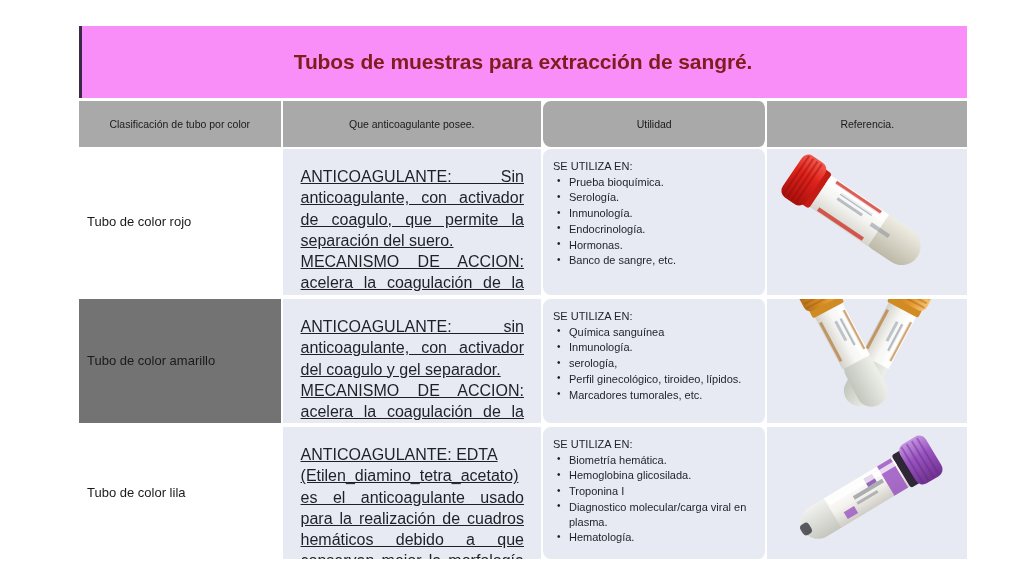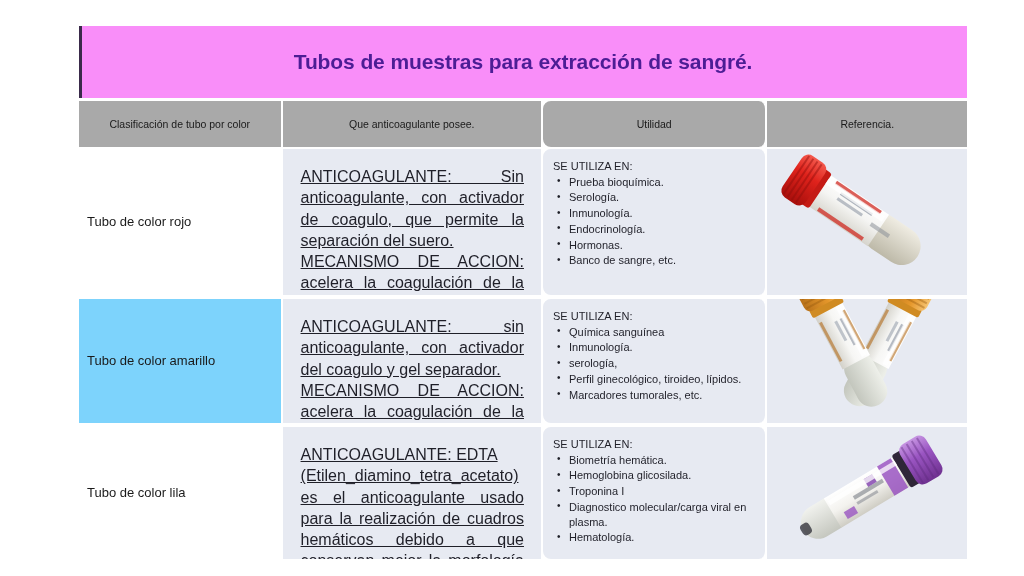"Tubos de muestras para extracción" .title-text { color: #4c1d95 -> #7f1d1d }
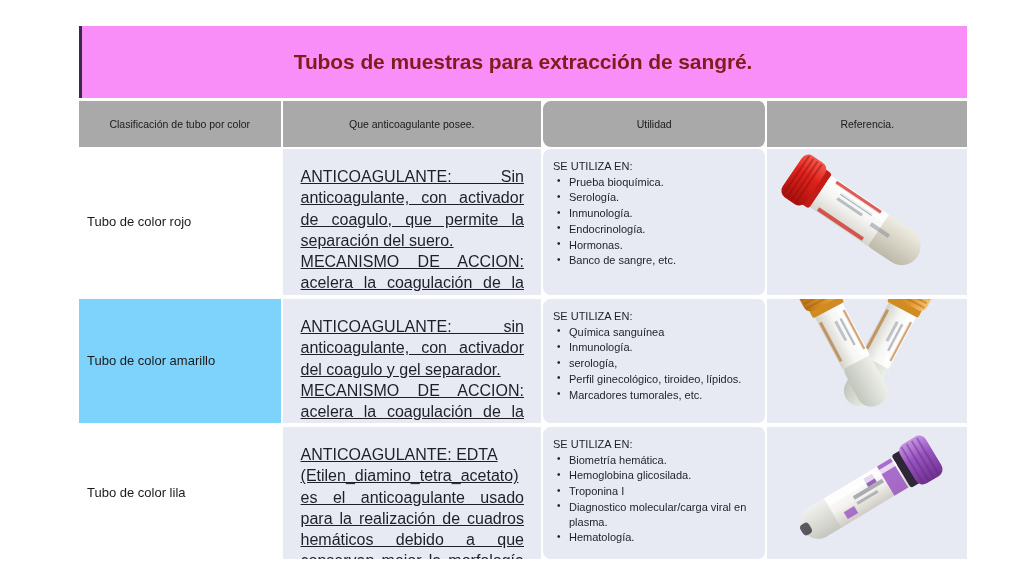"Tubo de color amarillo" .label-cell.tinted { background: #7dd3fc -> #737373 }
